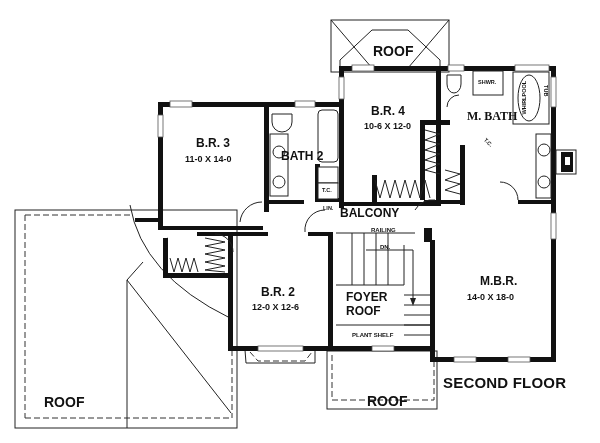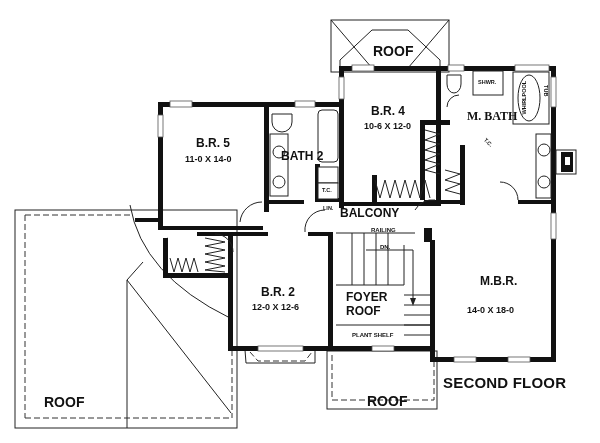"B.R. 5" div.lbl { text: 5 -> 3 }
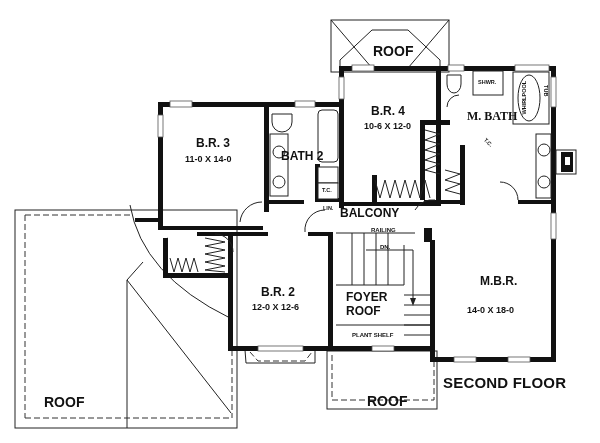"14-0 X 18-0" div.lbl { top: 306px -> 293px }
